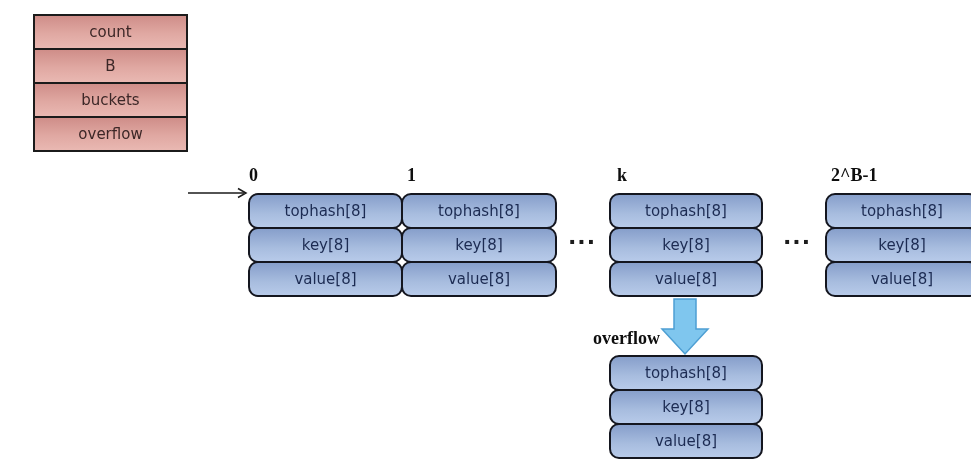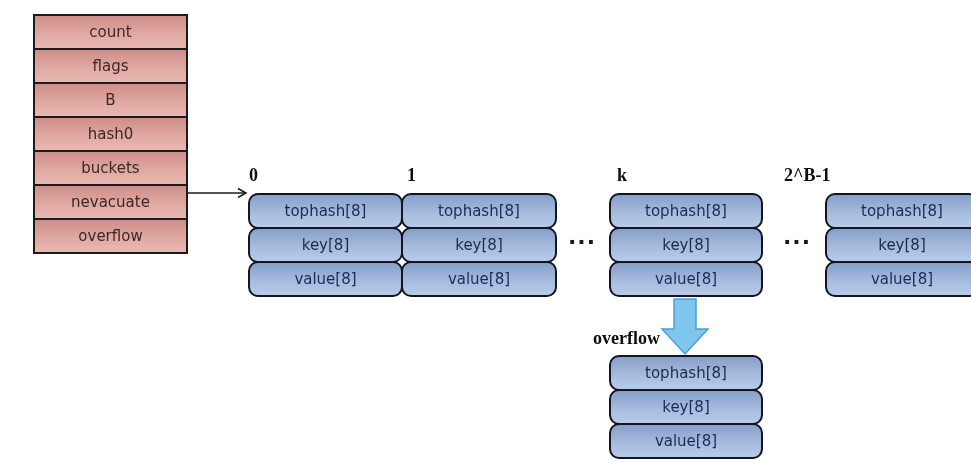"flags" div.cell { html: <div>flags</div> -> none }
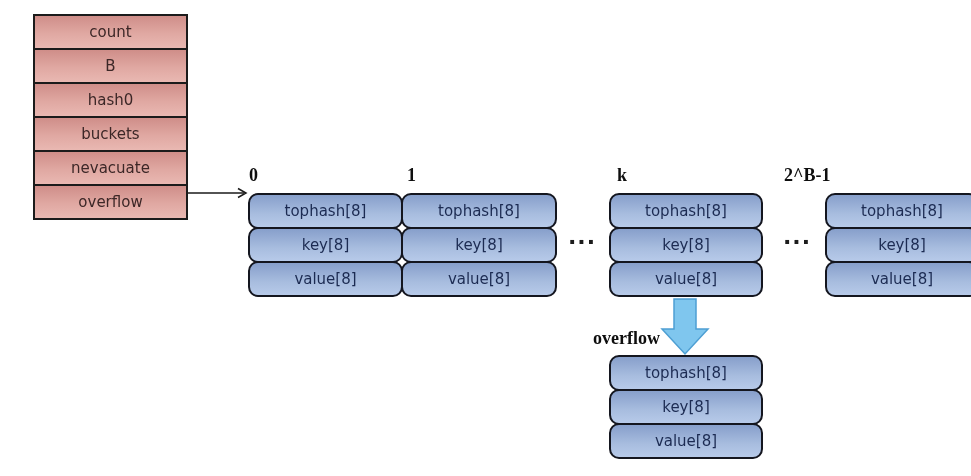"hash0" div.cell { html: <div>hash0</div> -> none }
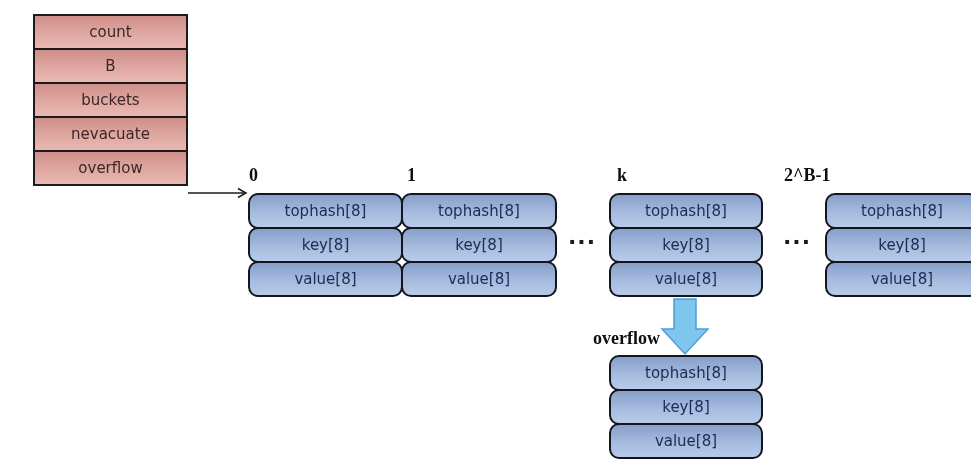"nevacuate" div.cell { html: <div>nevacuate</div> -> none }
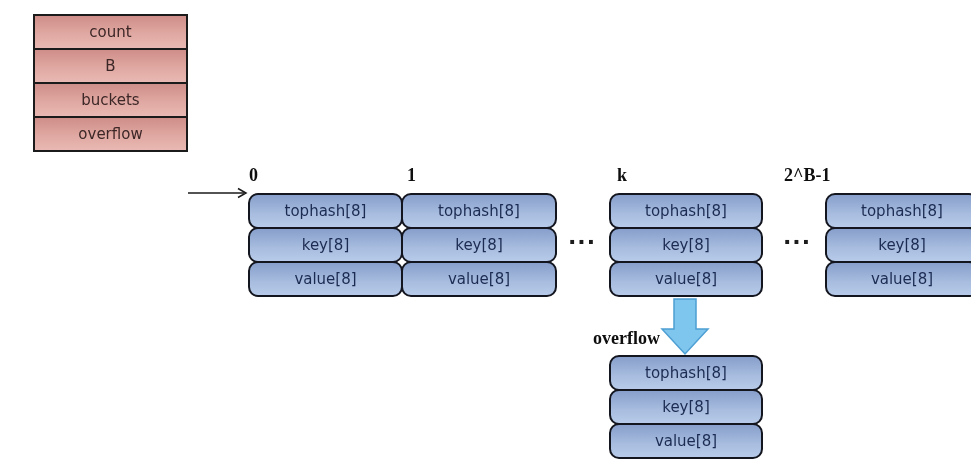"2^B-1" #idx-last { left: 764px -> 811px }
